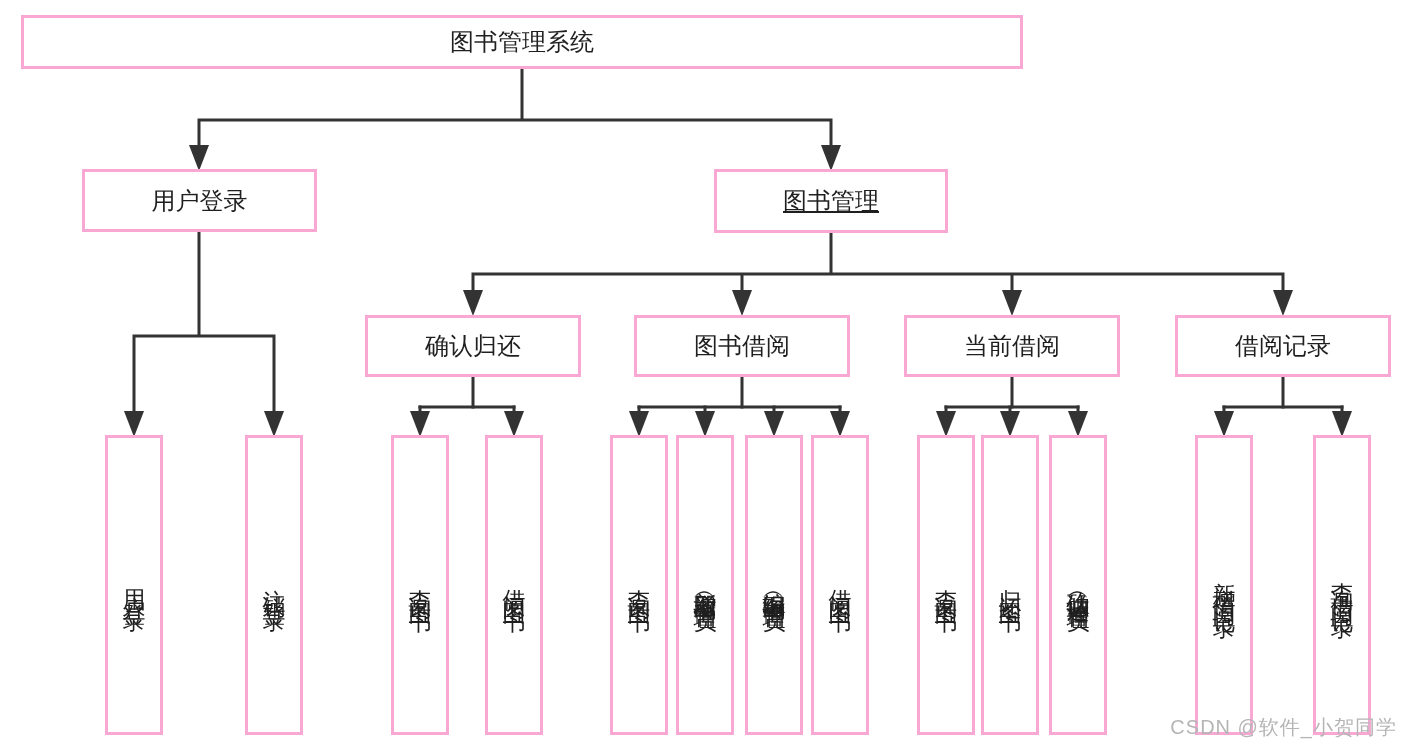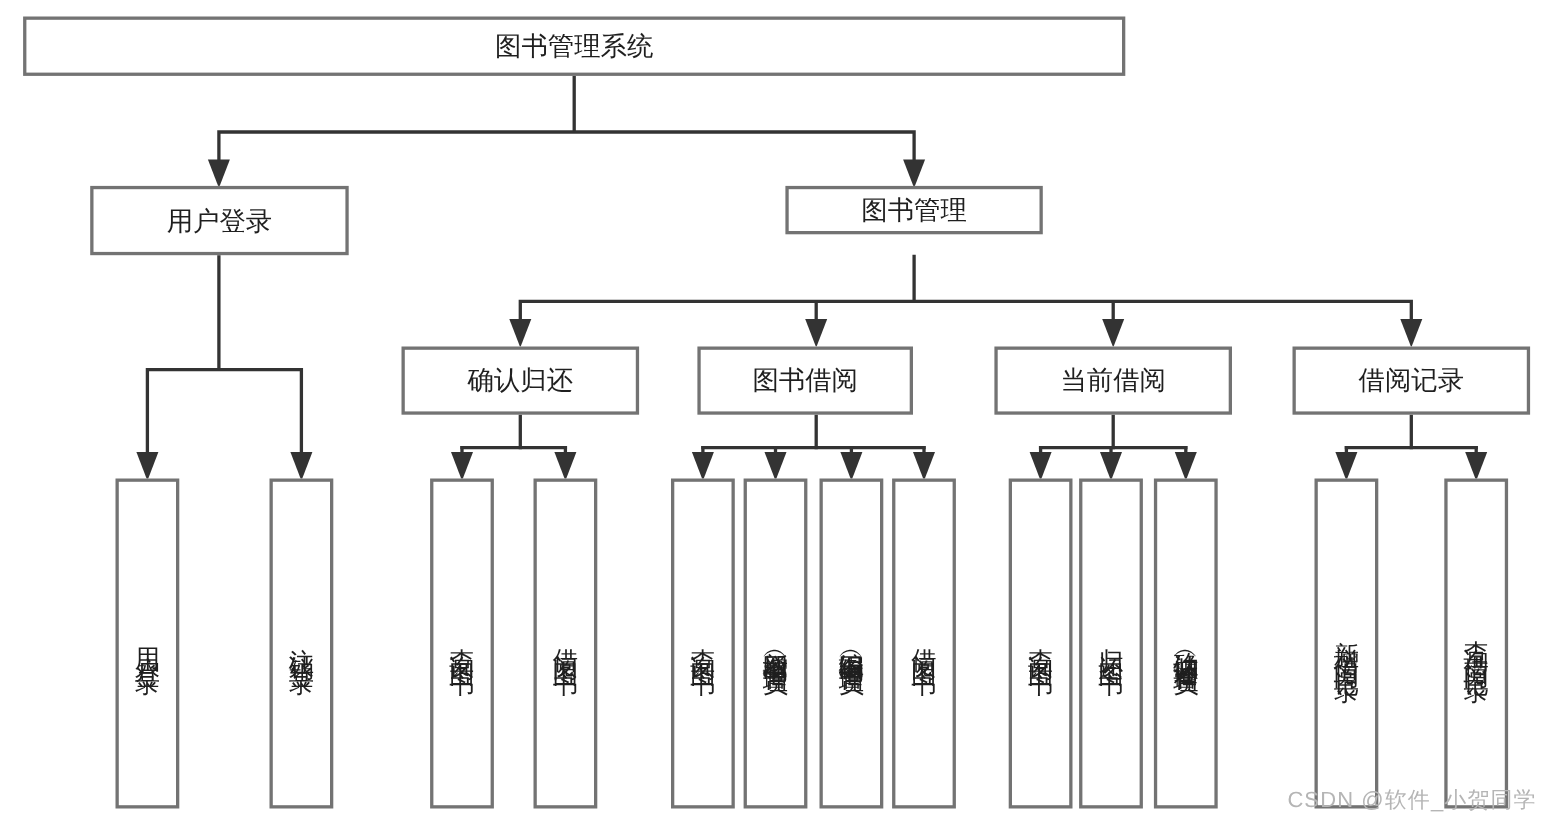"图书管理系统" .box { border: 3px solid #737373 -> 3px solid #f9a8d4 }
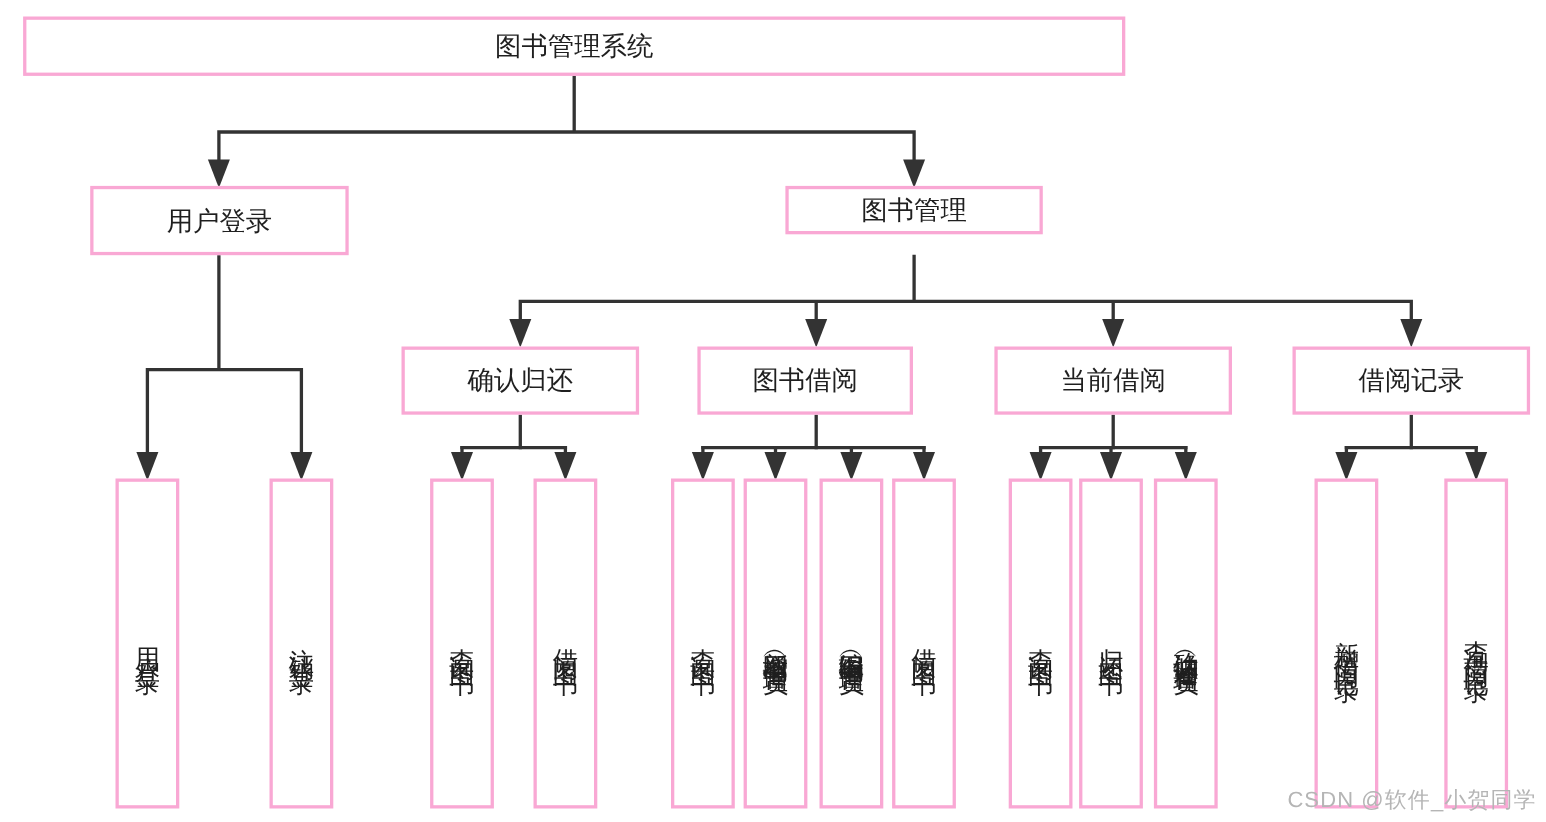"图书管理" div.box { height: 44px -> 64px; text-decoration: none -> underline }
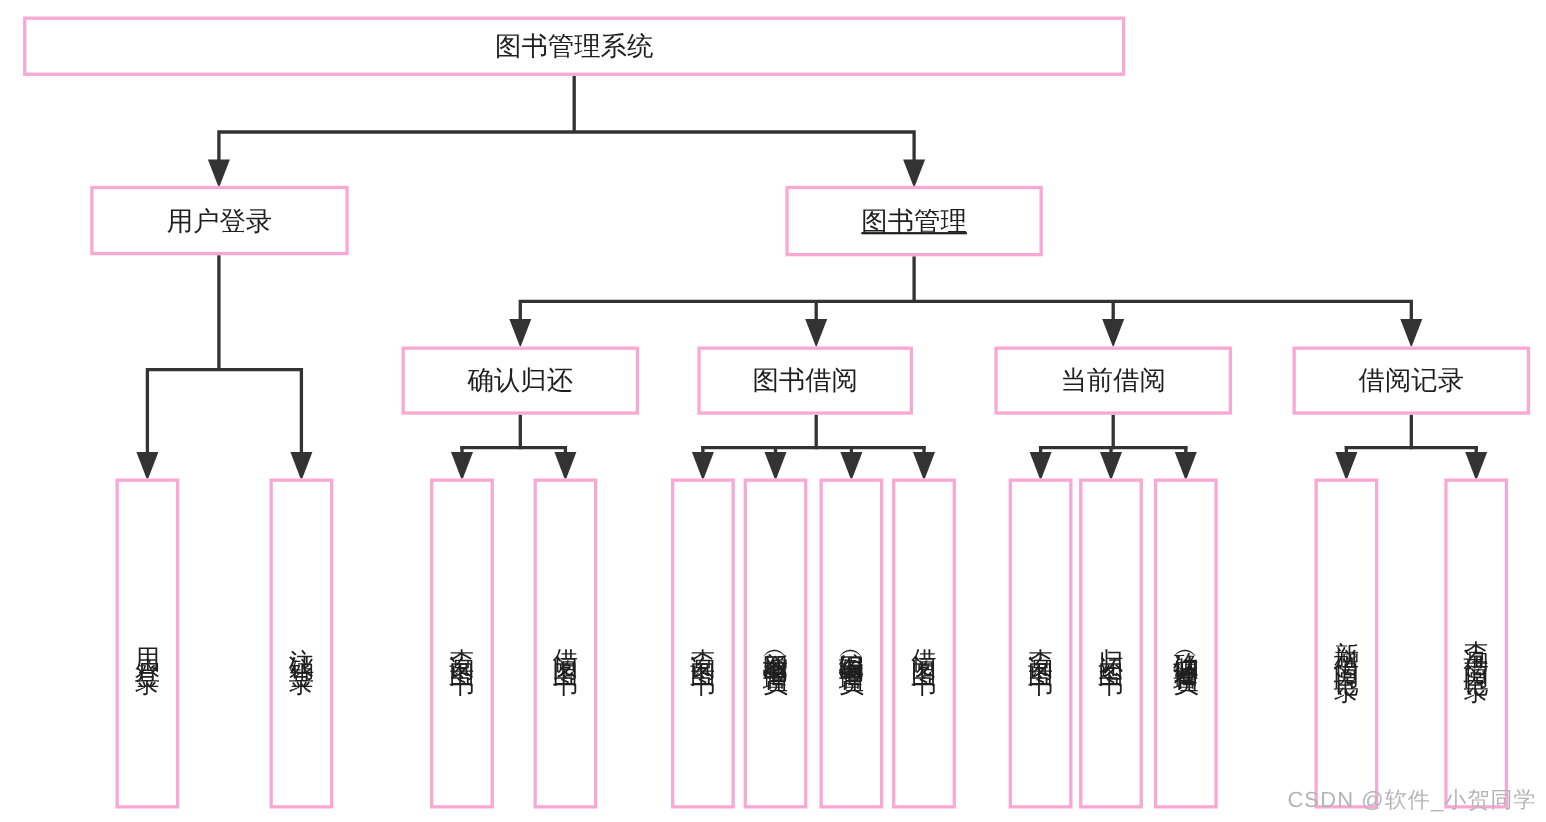"图书借阅" div.box { width: 196px -> 216px }
